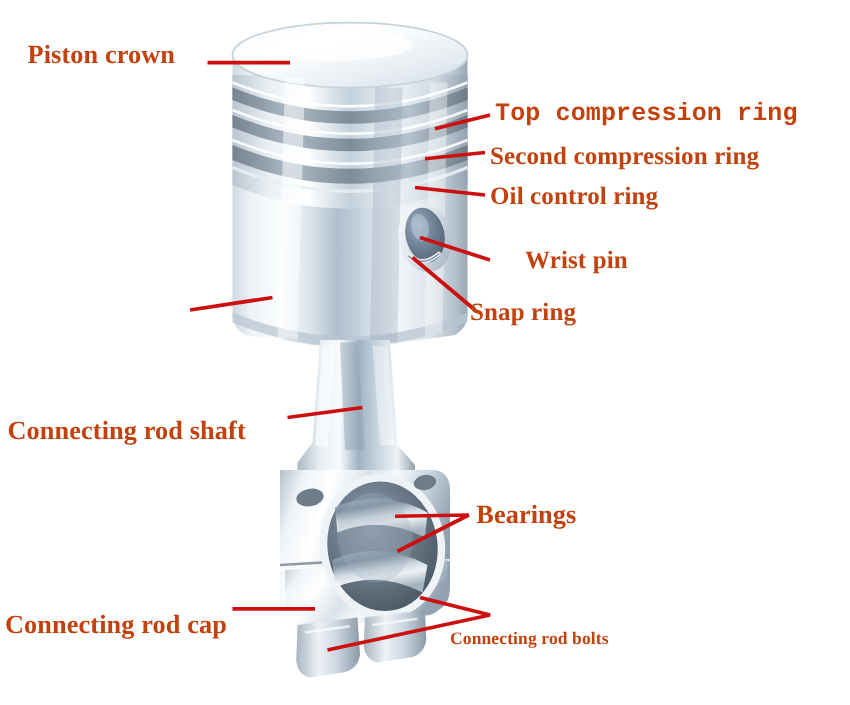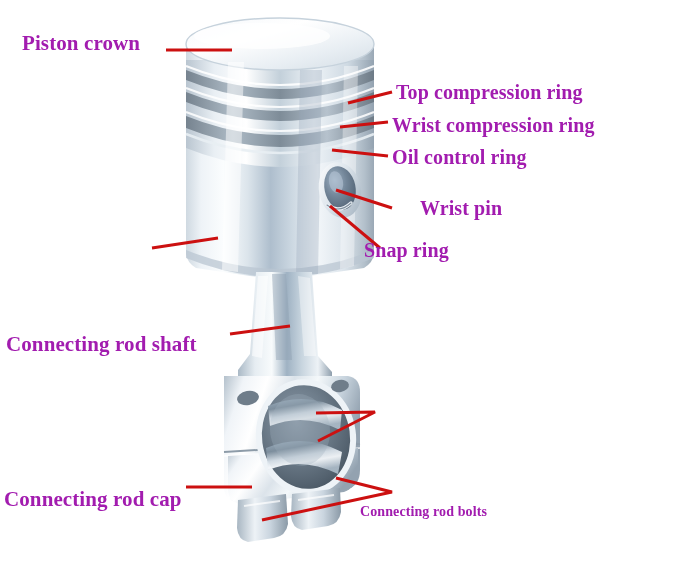"Piston crown" .label { color: #a21caf -> #c2410c }
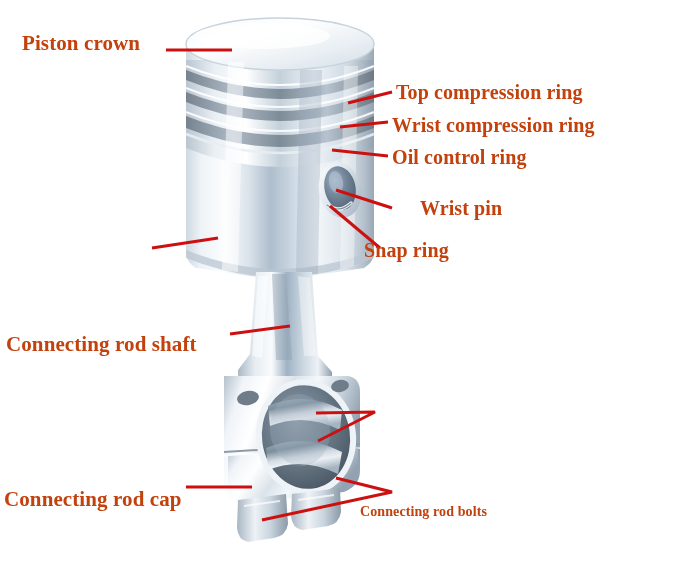"Top compression ring" .lbl-top-ring { font-family: none -> Liberation Mono, monospace }
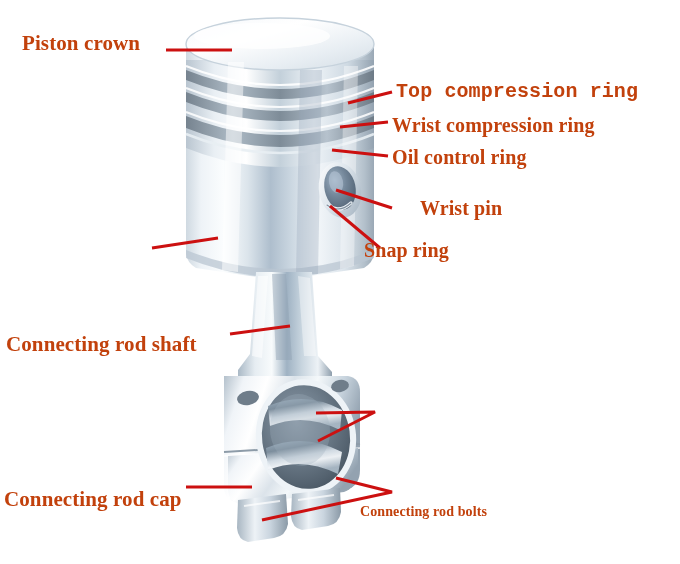"Wrist compression ring" div.label { text: Wrist -> Second }
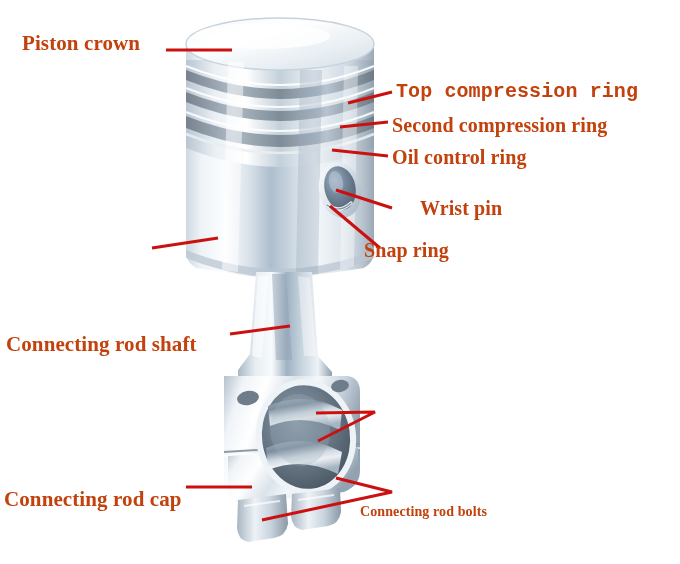"Snap ring" .lbl-snap-ring { left: 364px -> 376px }
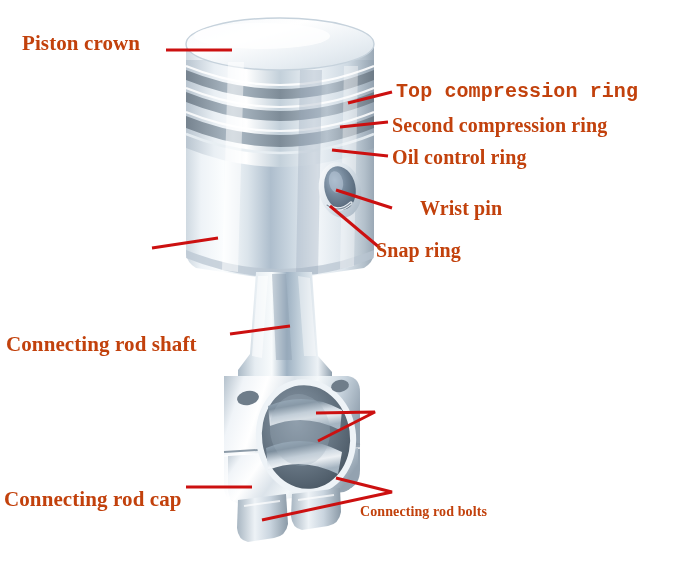"Bearings" div.label { html: none -> <div>Bearings</div> }
